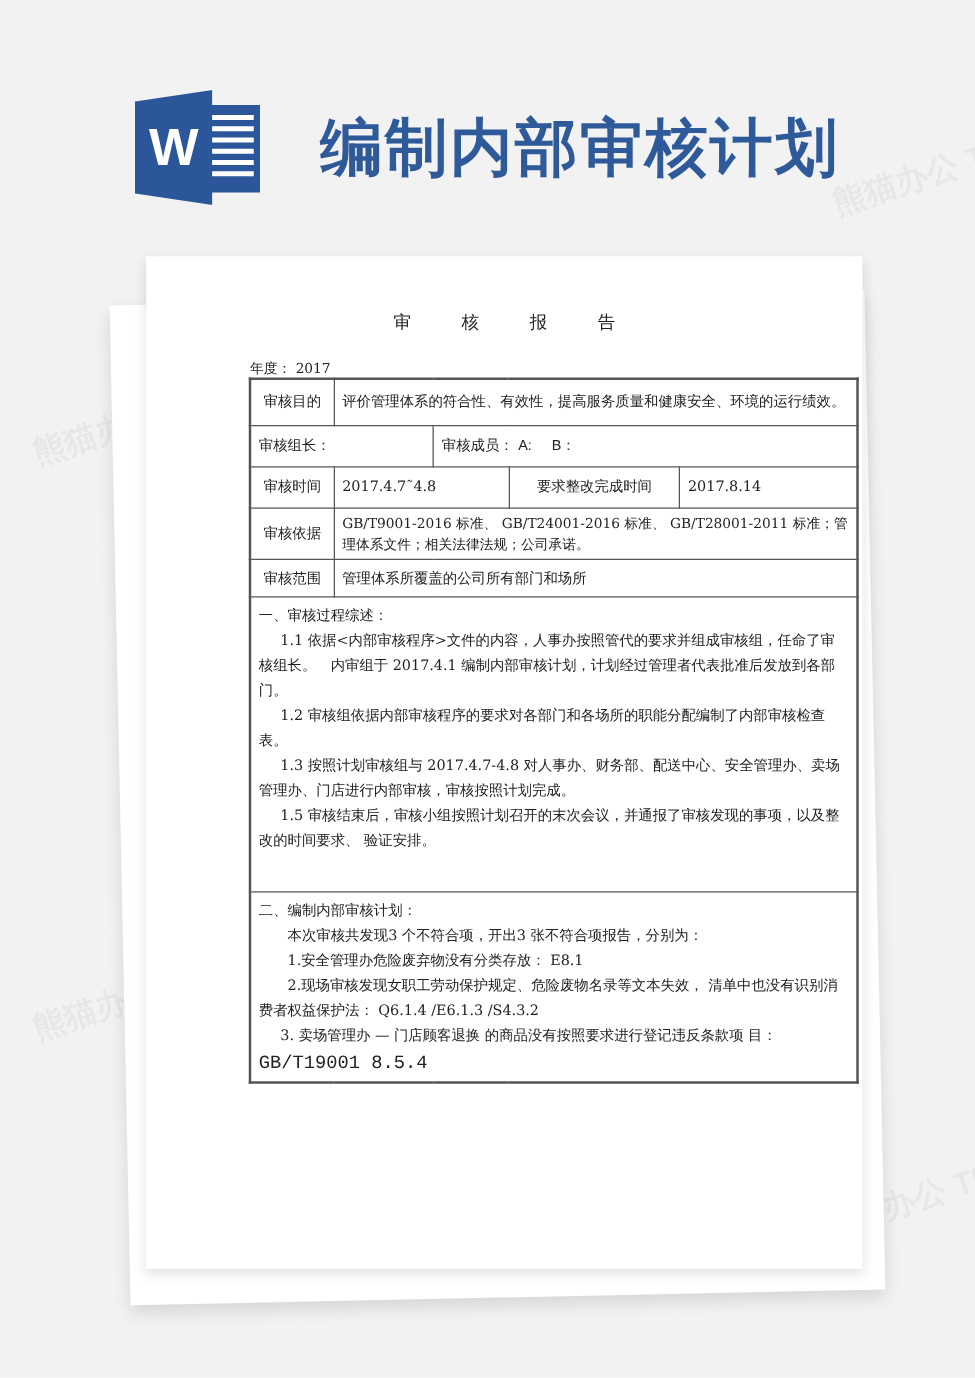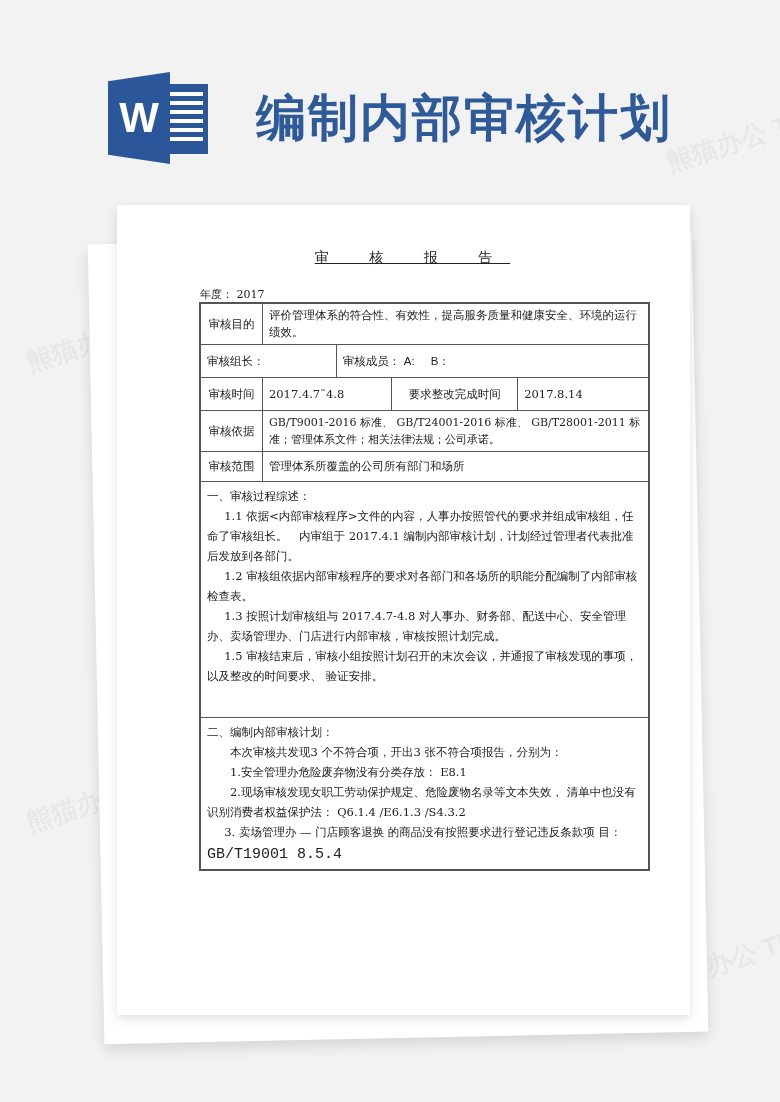"审 核 报 告" .doc-title { text-decoration: underline -> none }
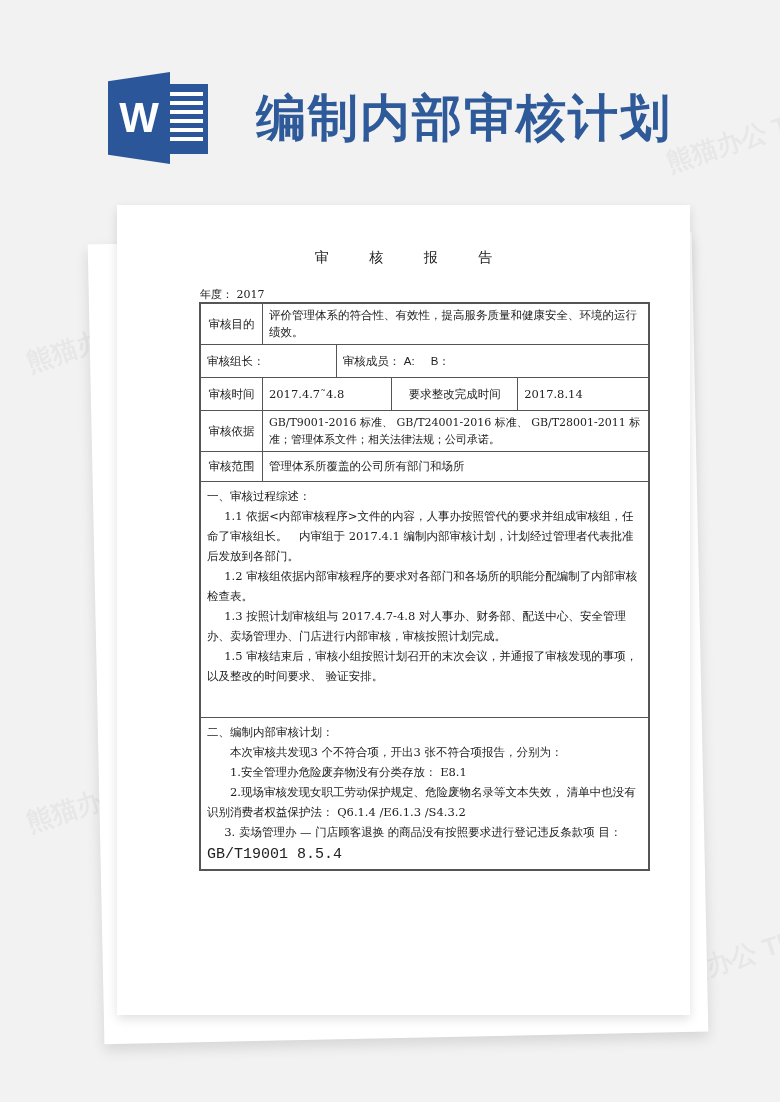"审核目的" .tbl { width: 451px -> 488px }
